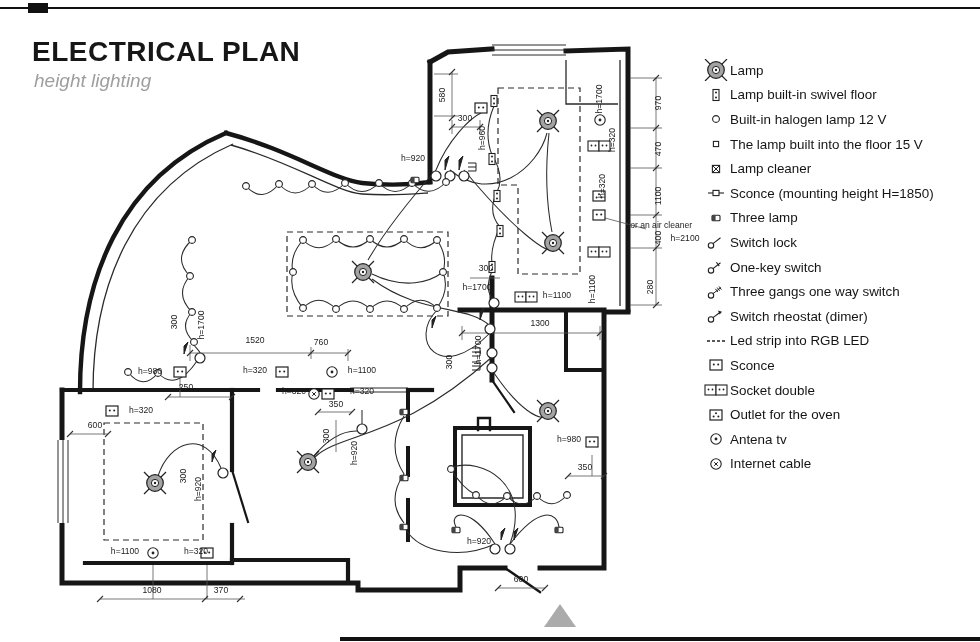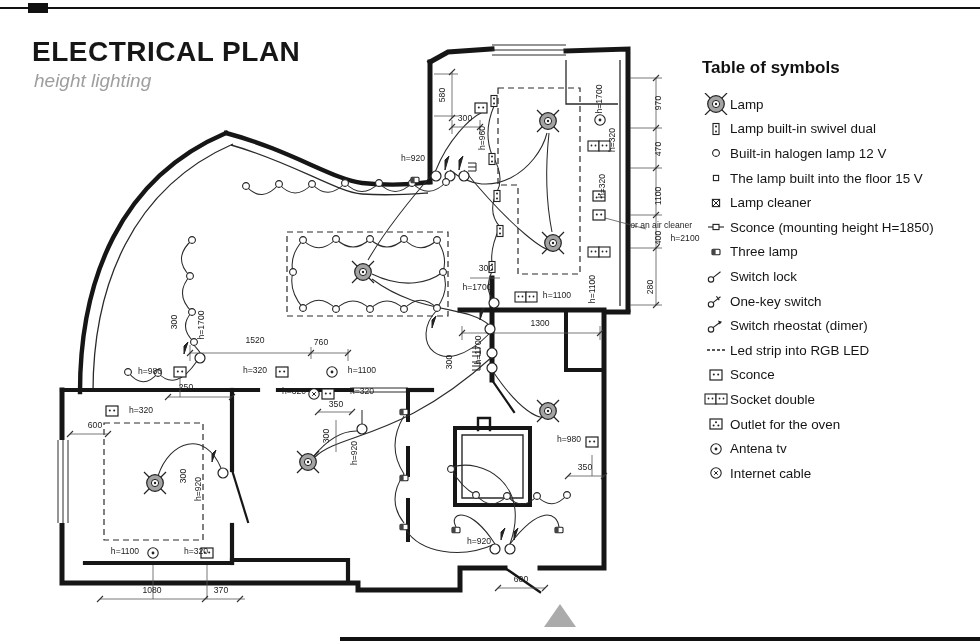"Table of symbols" div { html: <div>Table of symbols</div> -> none }
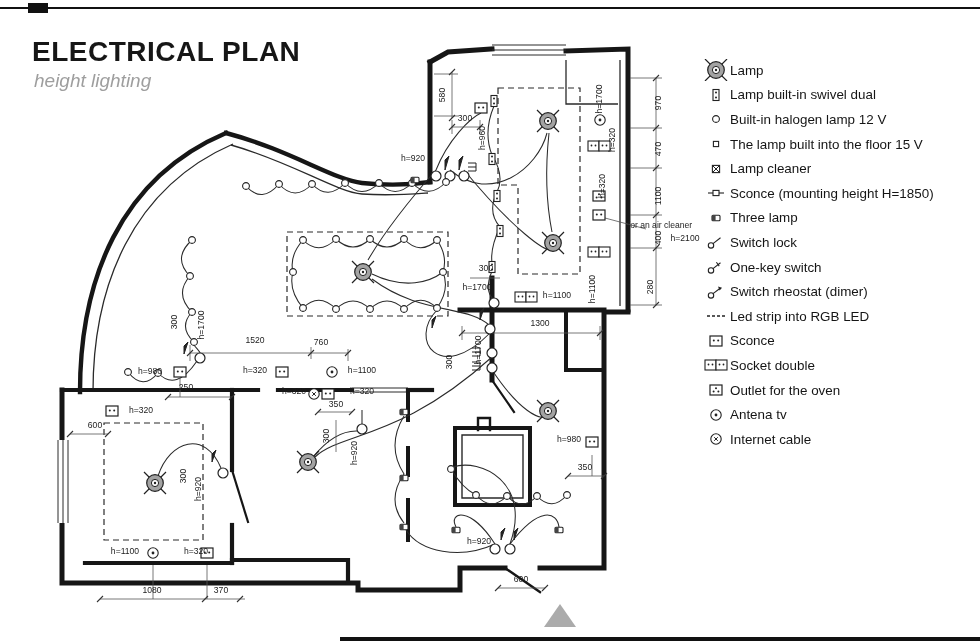"Lamp built-in swivel dual" span.llabel { text: dual -> floor }
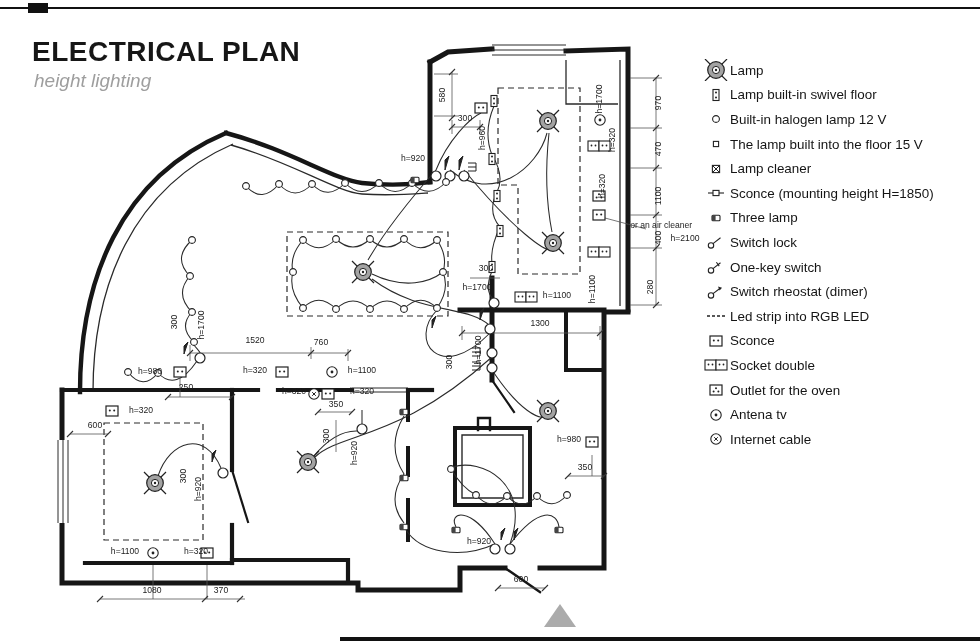"Three gangs one way switch" div.lrow { html: none -> <div> <span> <svg> <g> <circle></circle> <path></path> </g> </svg> </span> <span>Three gangs one way switch</span> </div> }
